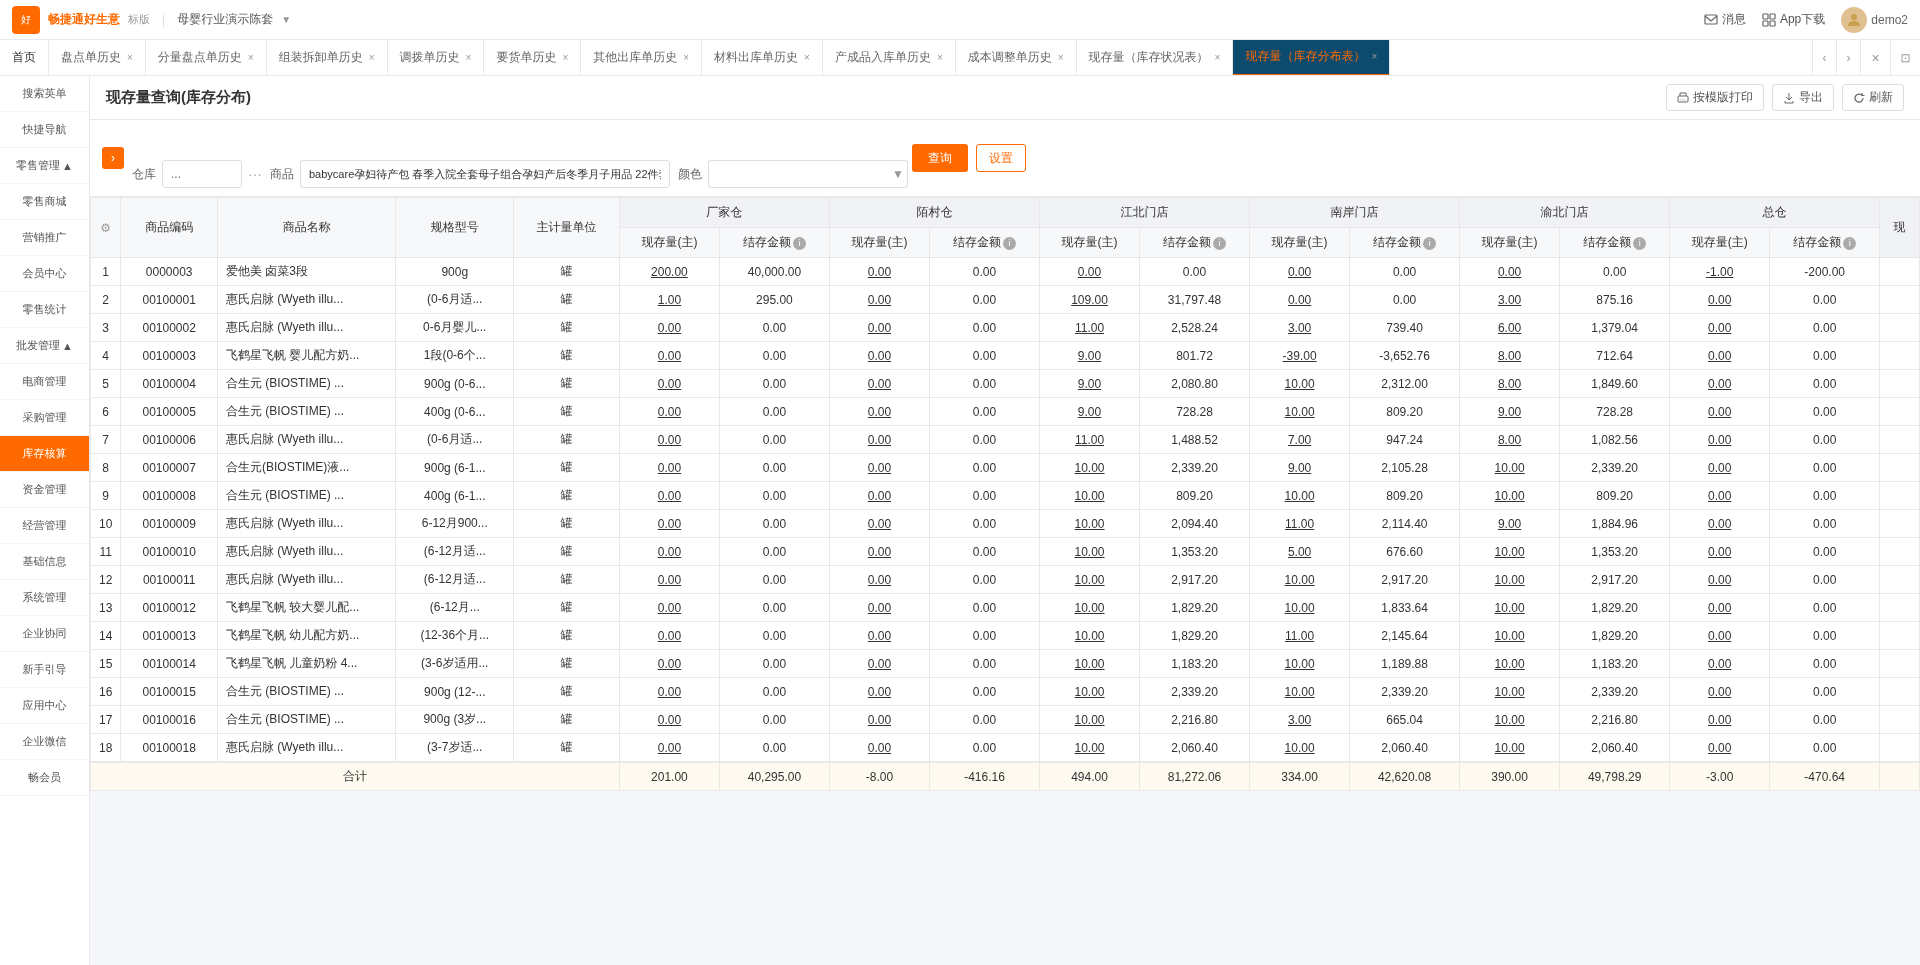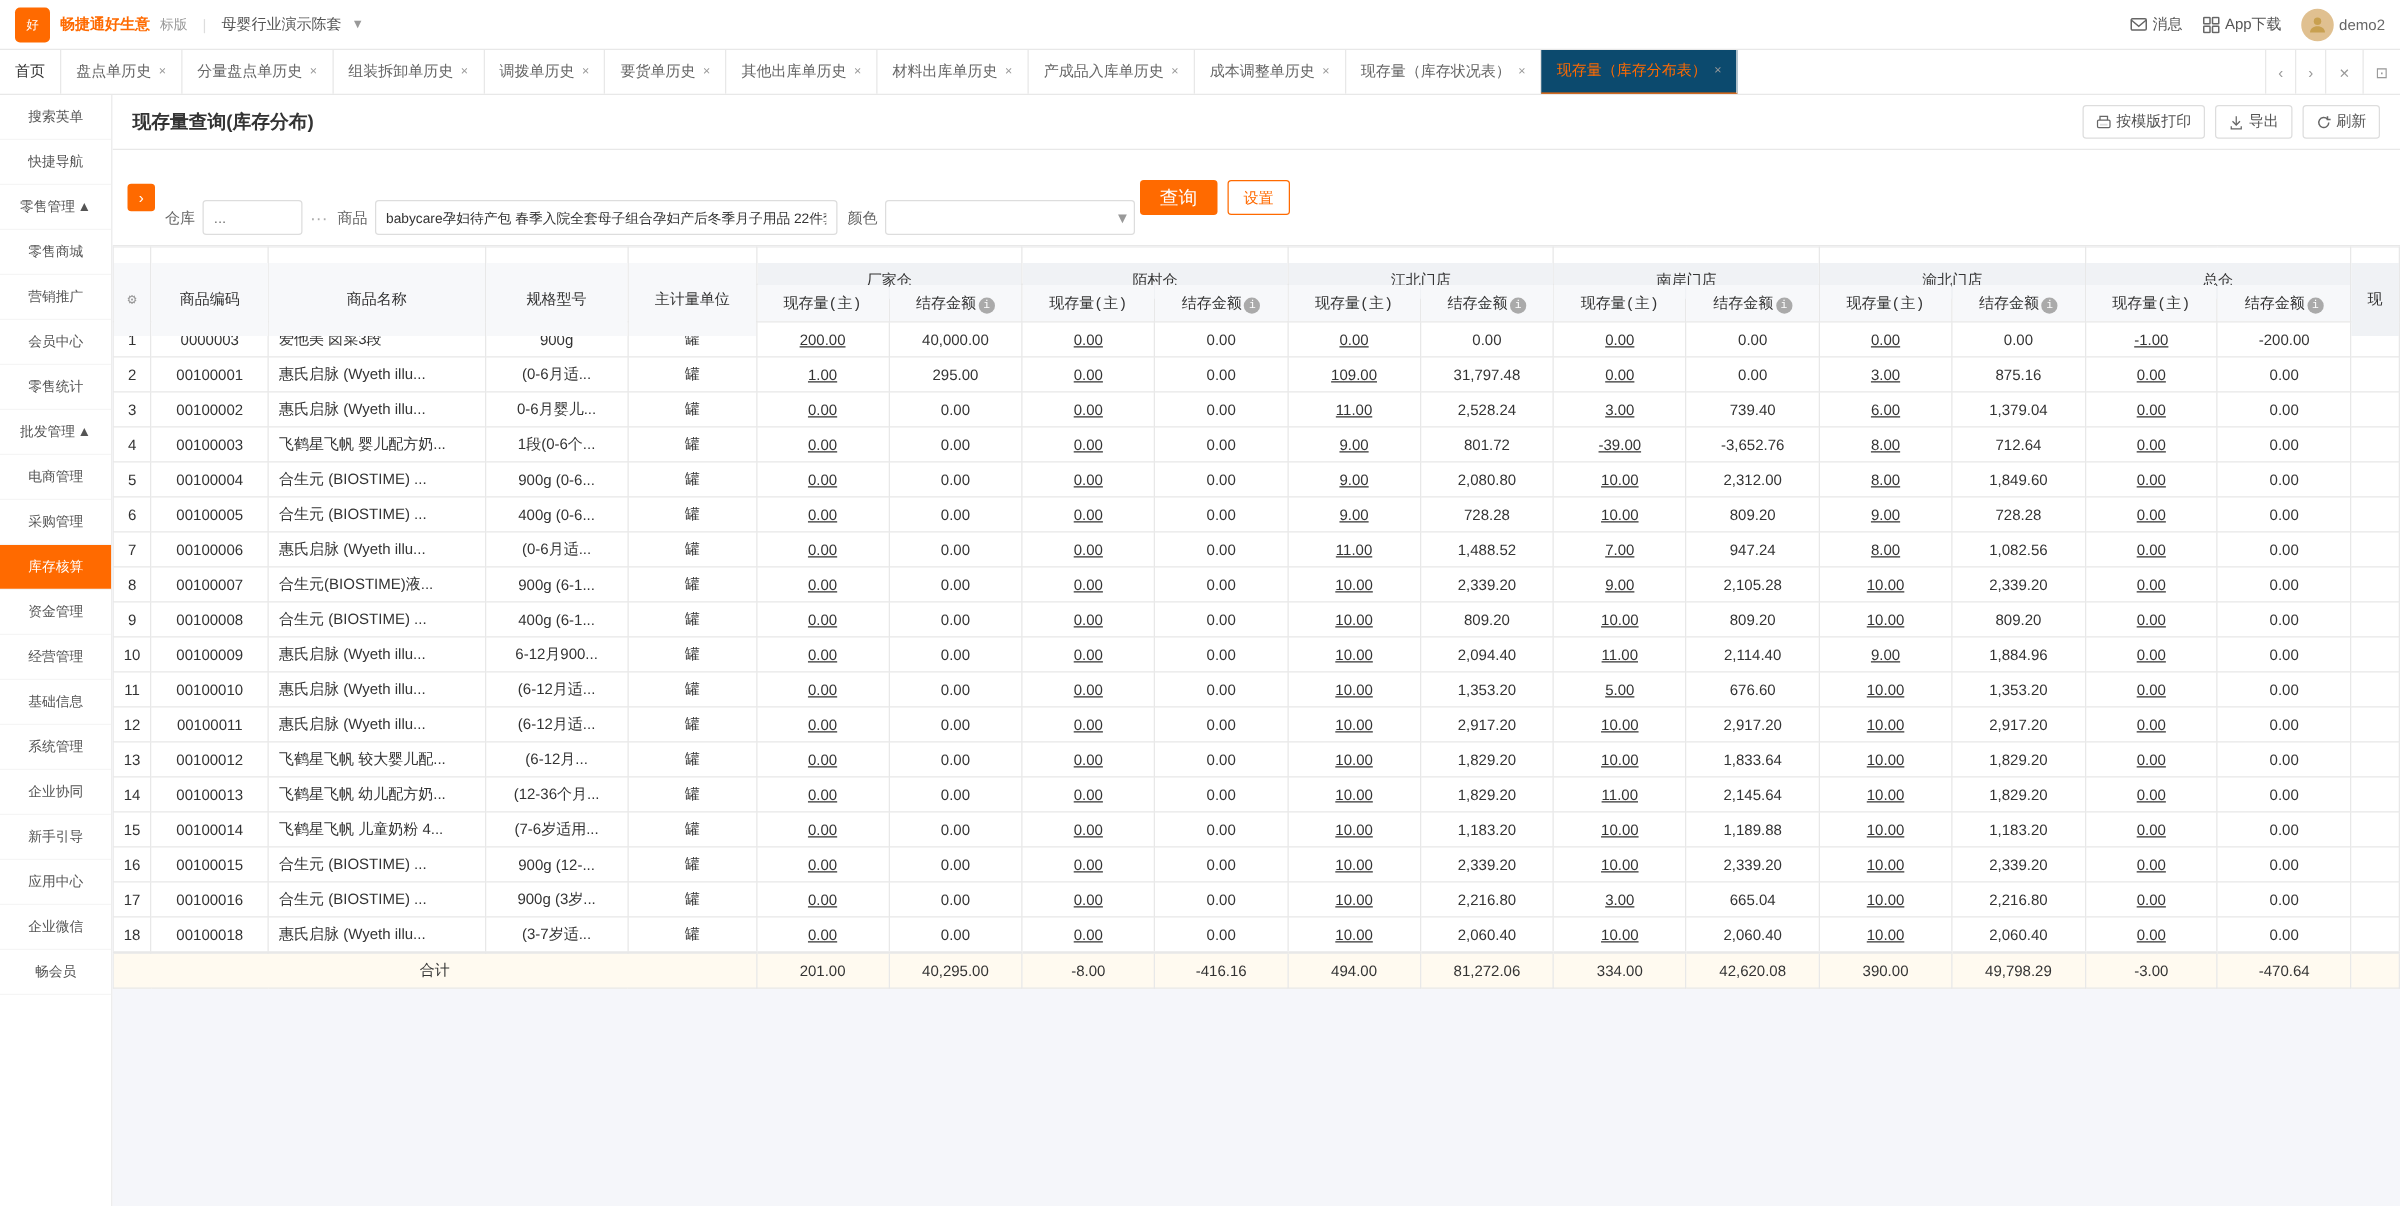"查询" .search-btn { font-size: 15px -> 12px }
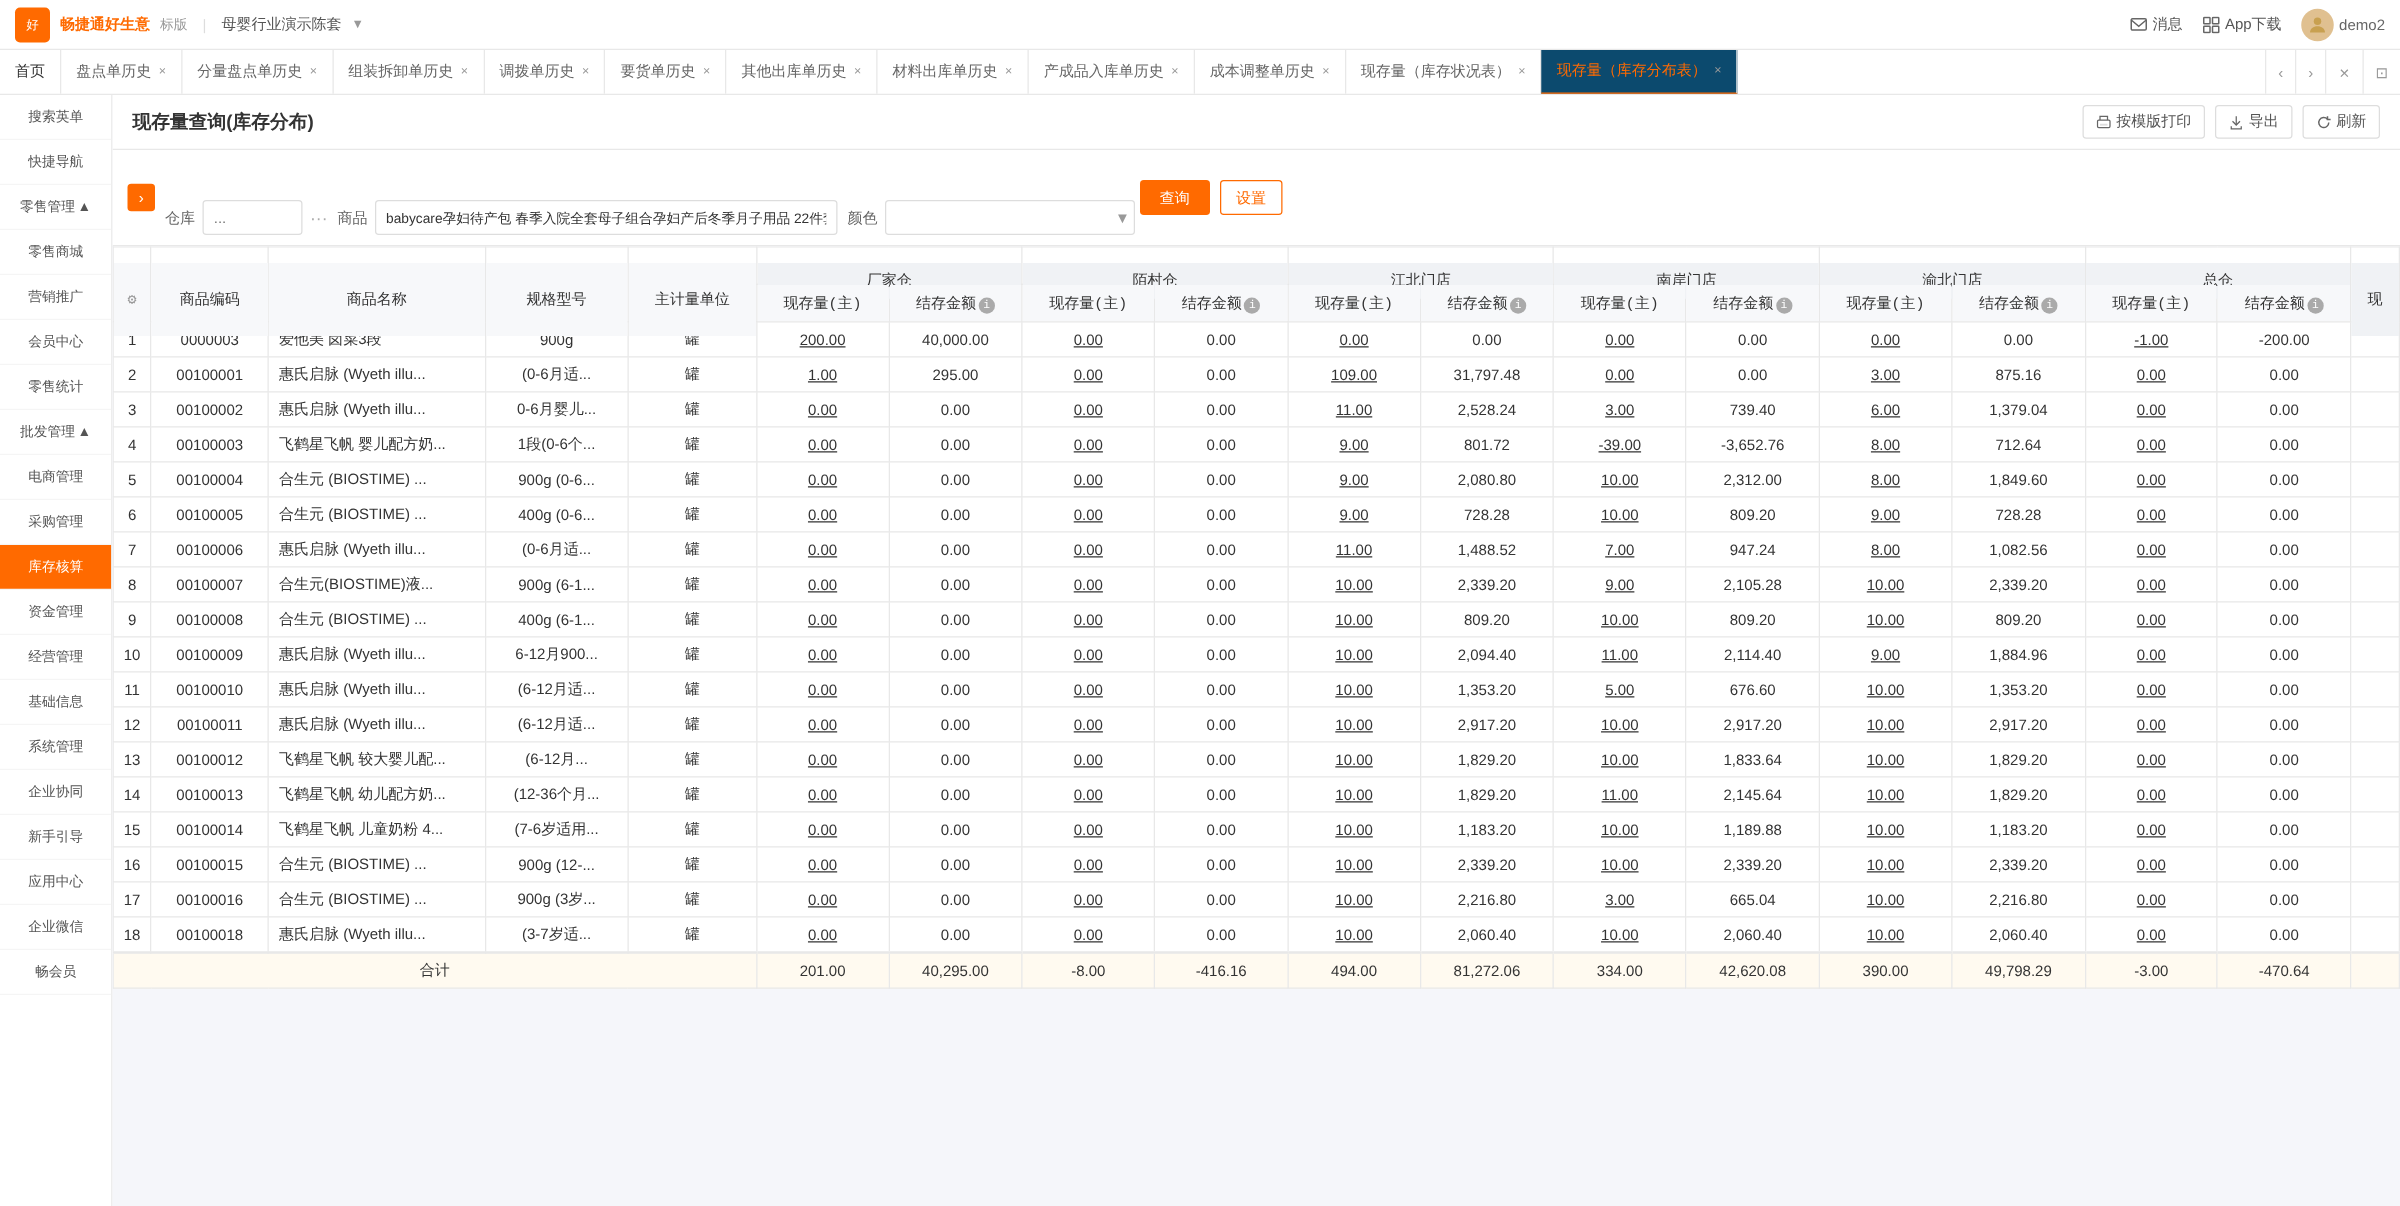"厂家仓" .data-table th { font-family: Liberation Mono, monospace -> none; top: 12px -> 0 }
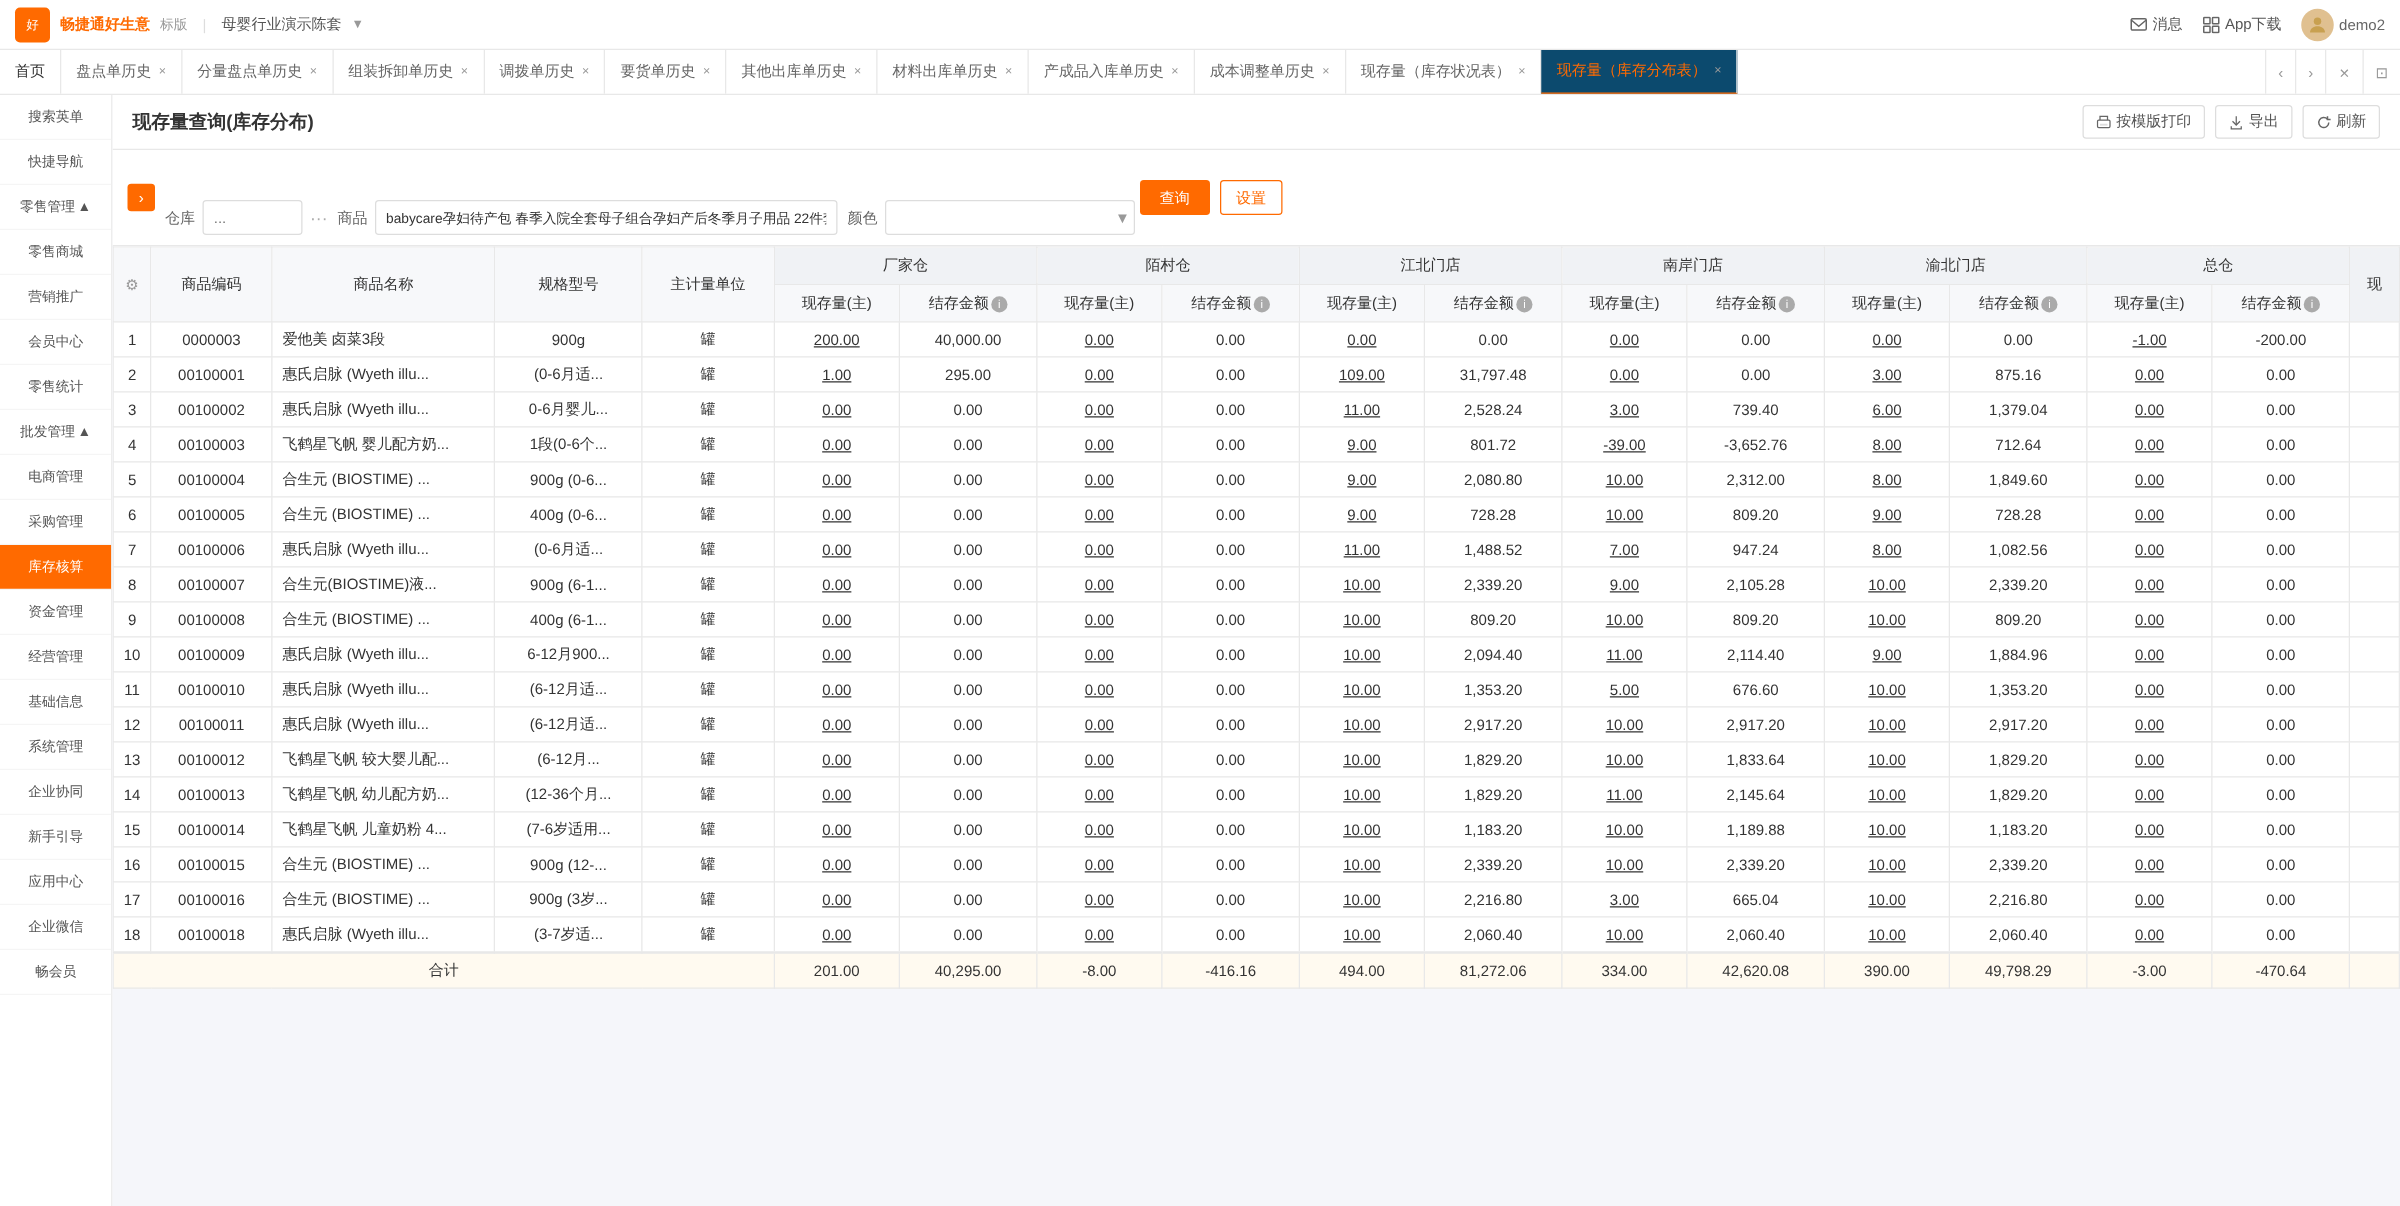"(7-6岁适用..." td { text: 7-6 -> 3-6 }
